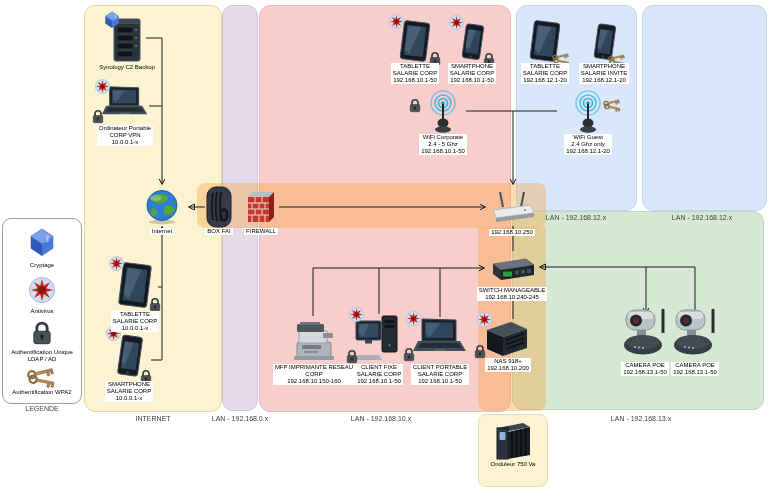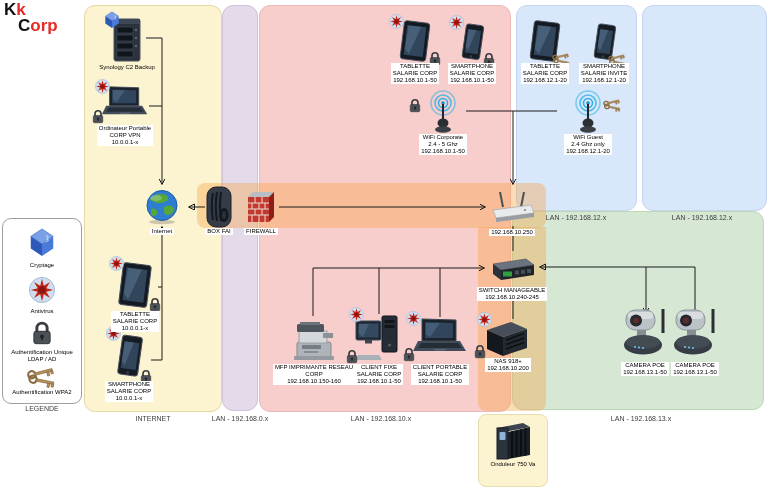"Kk" div.logo { html: <div> <div><span>K</span><span>k</span></div> <div><span>C</span><span>orp</span></div> </div> -> none }
